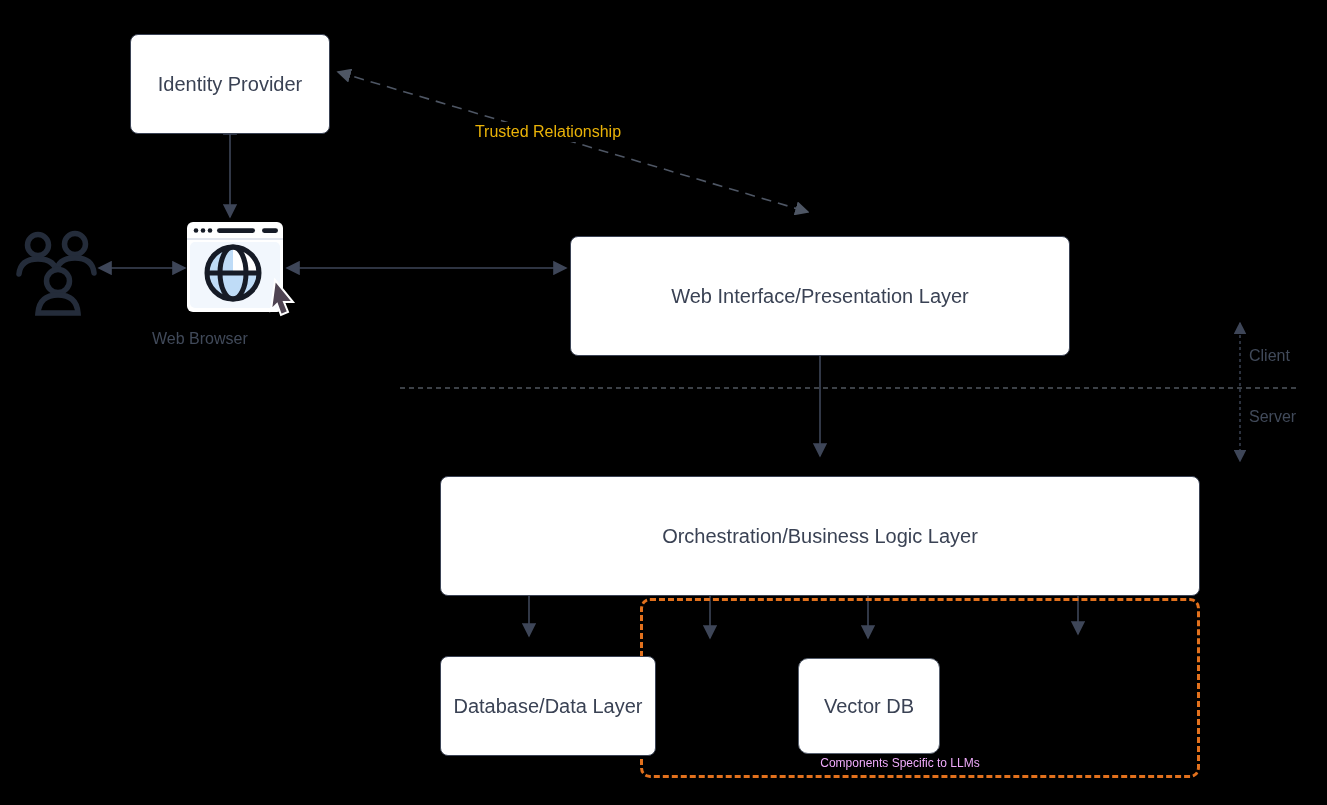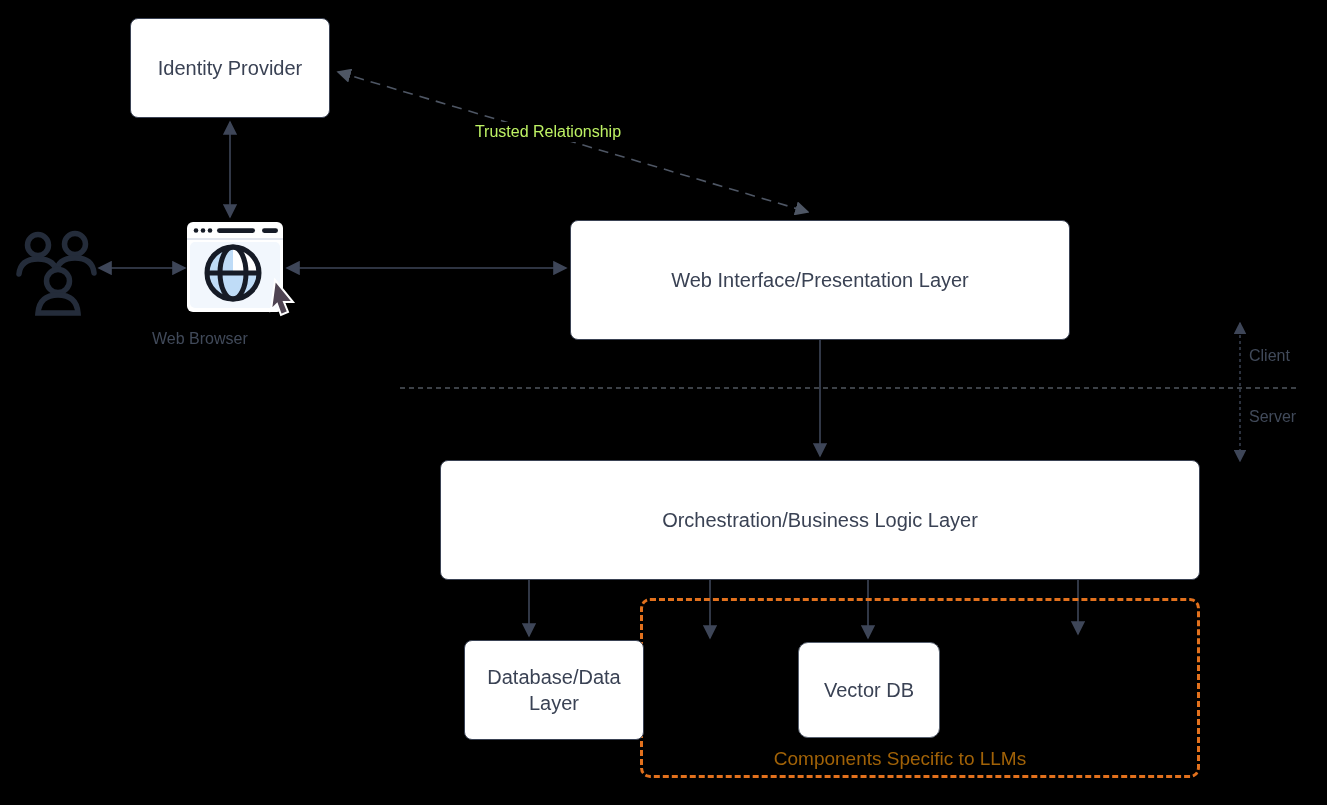"Identity Provider" .node { margin-top: none -> 16px }
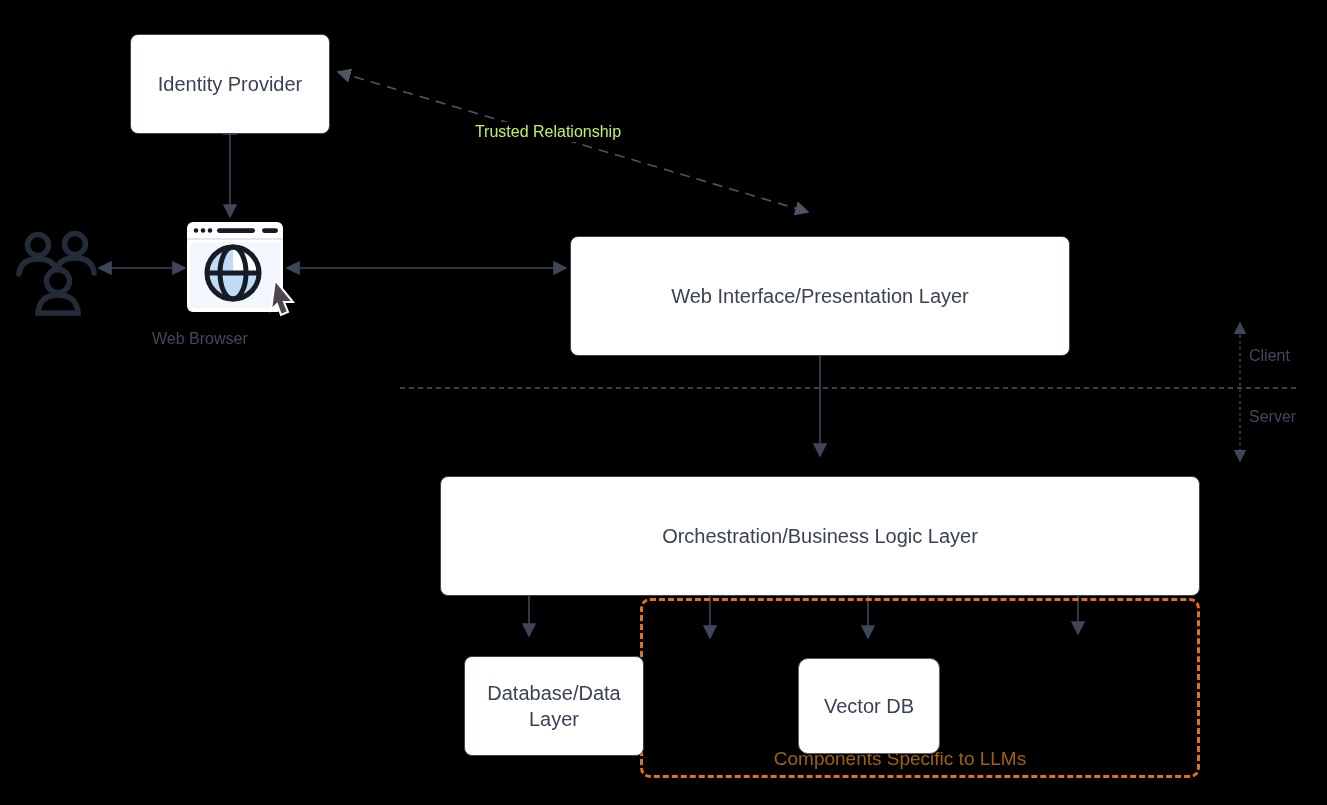"Trusted Relationship" .label.onLine { color: #bef264 -> #eab308 }
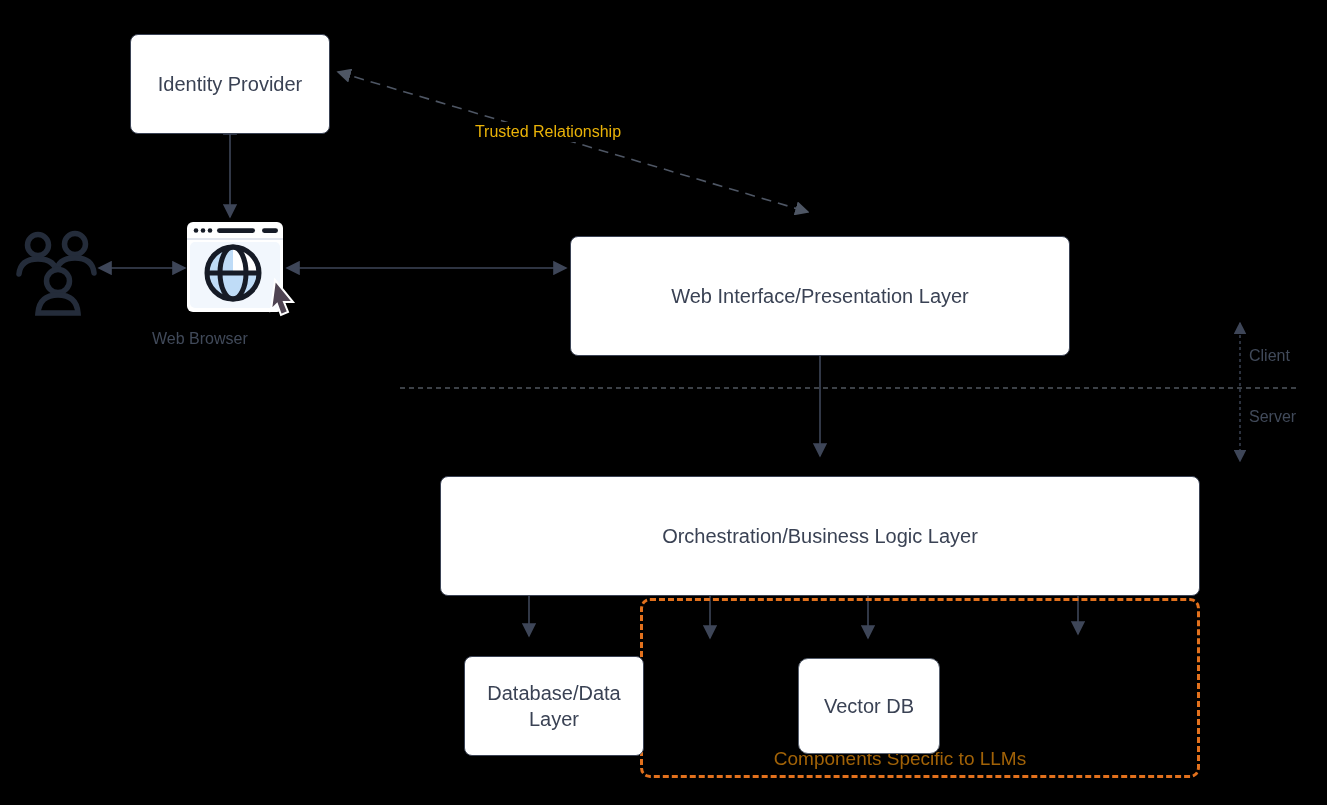"Database/Data Layer" div.node { left: 464px -> 440px; width: 180px -> 216px }
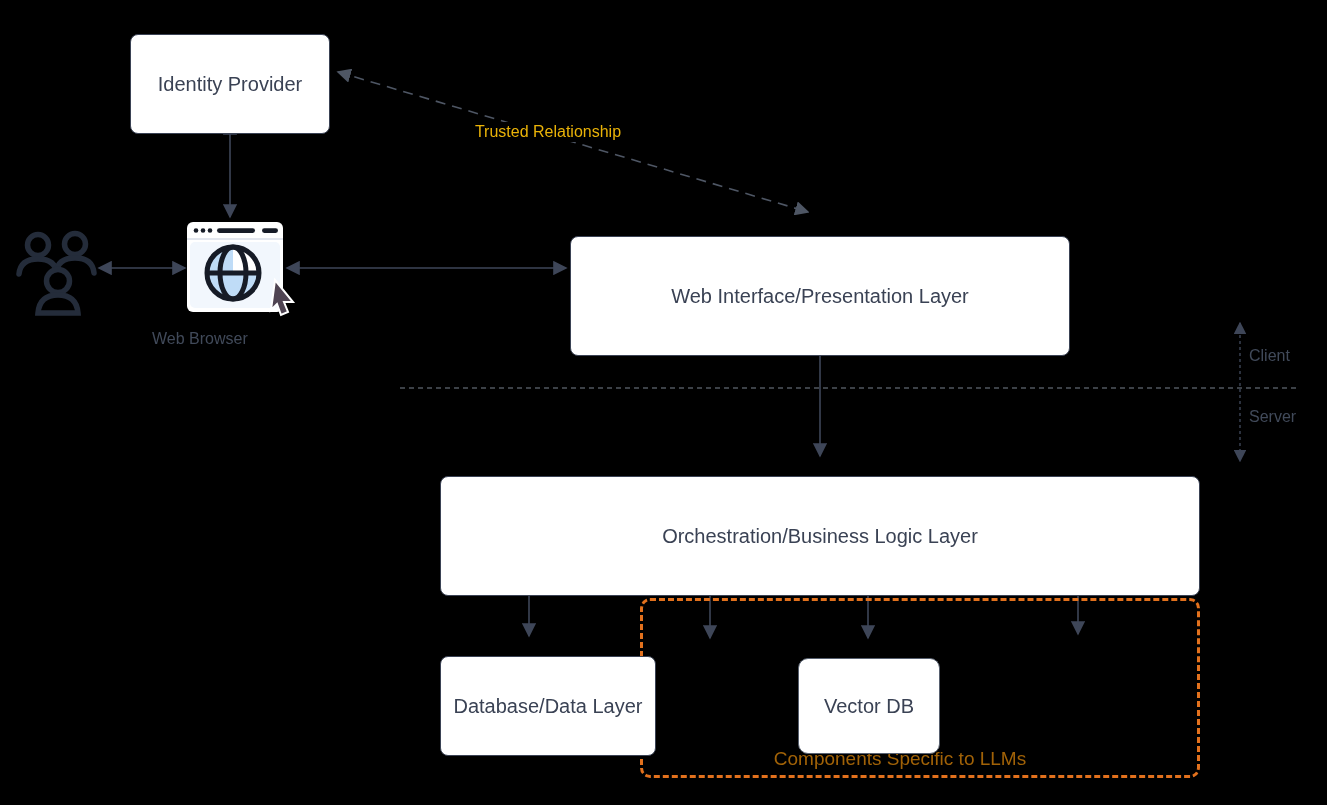"Components Specific to LLMs" .group-label { color: #a16207 -> #f0abfc; font-size: 19px -> 12px }
